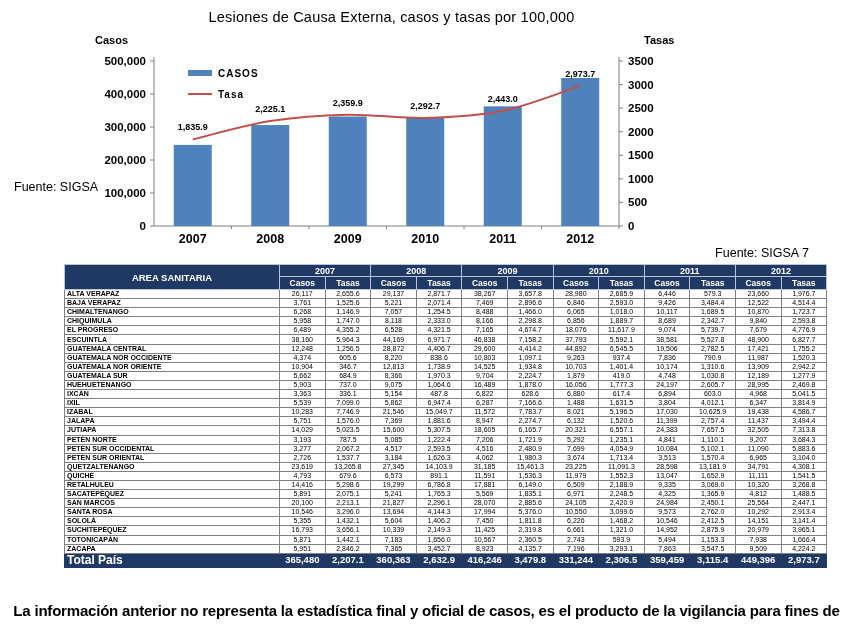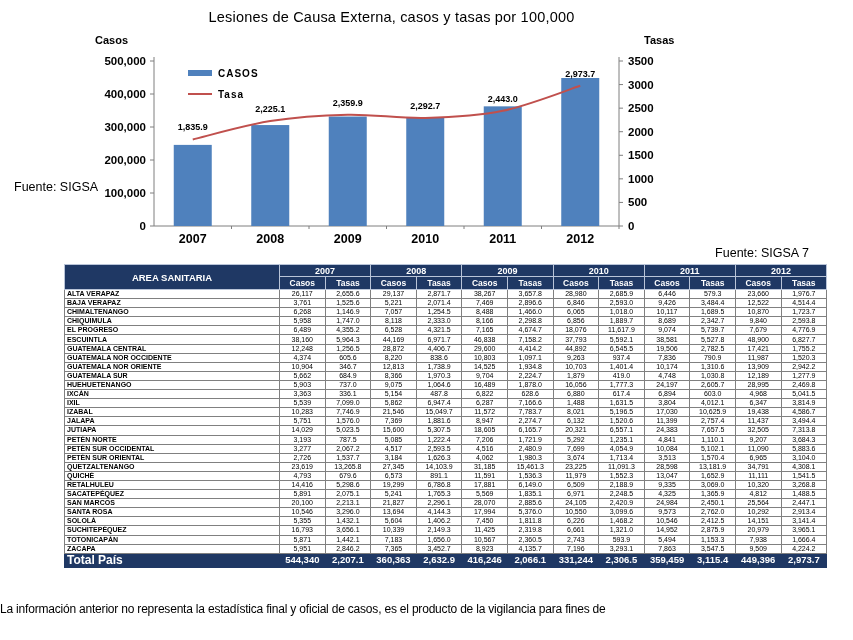"544,340" td { text: 544,340 -> 365,480 }
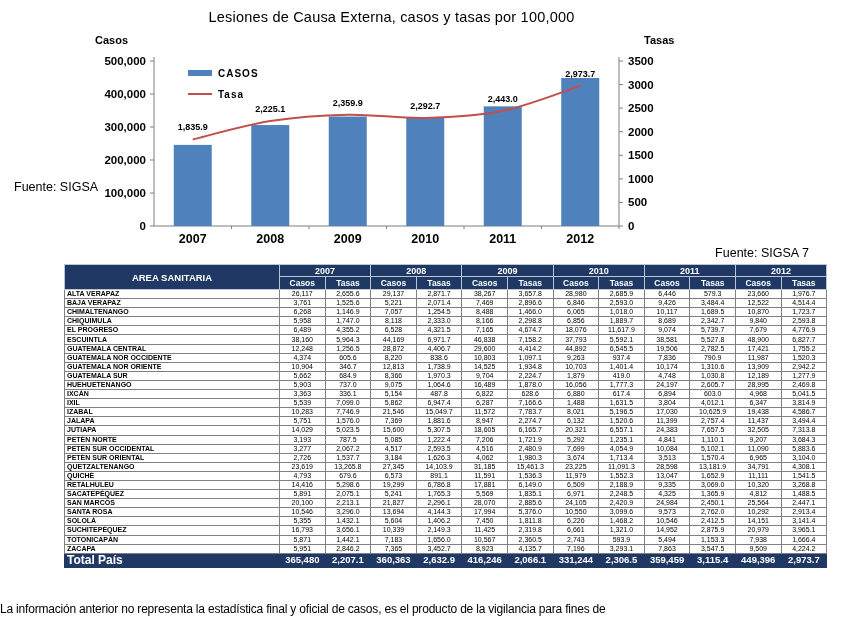"2,066.1" td { text: 2,066.1 -> 3,479.8 }
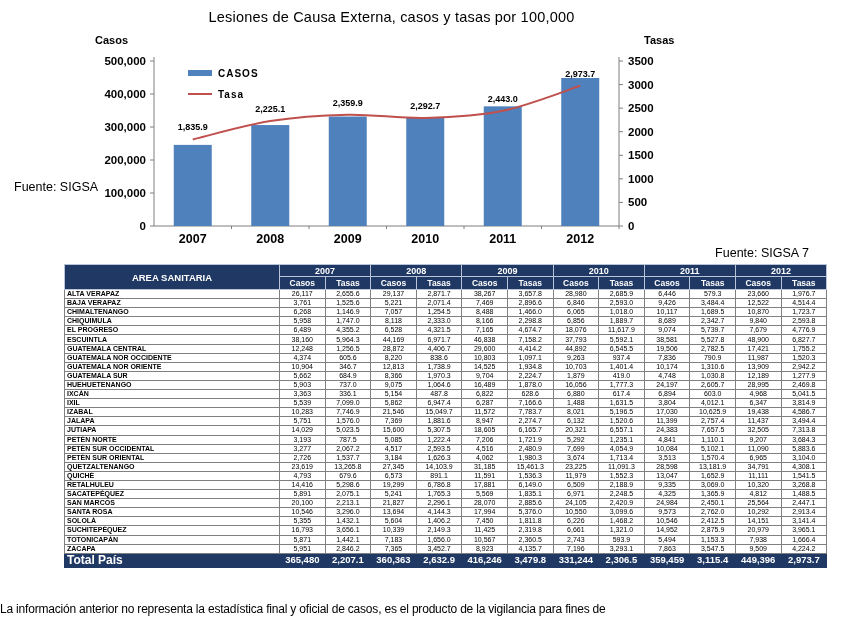"La información anterior no representa" .footer-note { font-size: 12px -> 15px; font-weight: normal -> bold; text-align: none -> center }
